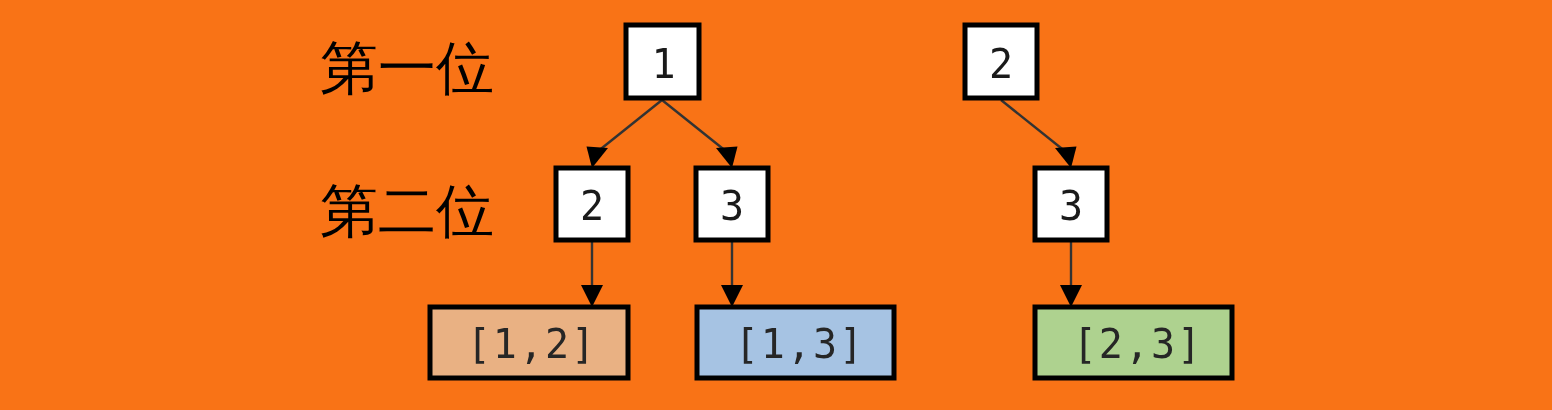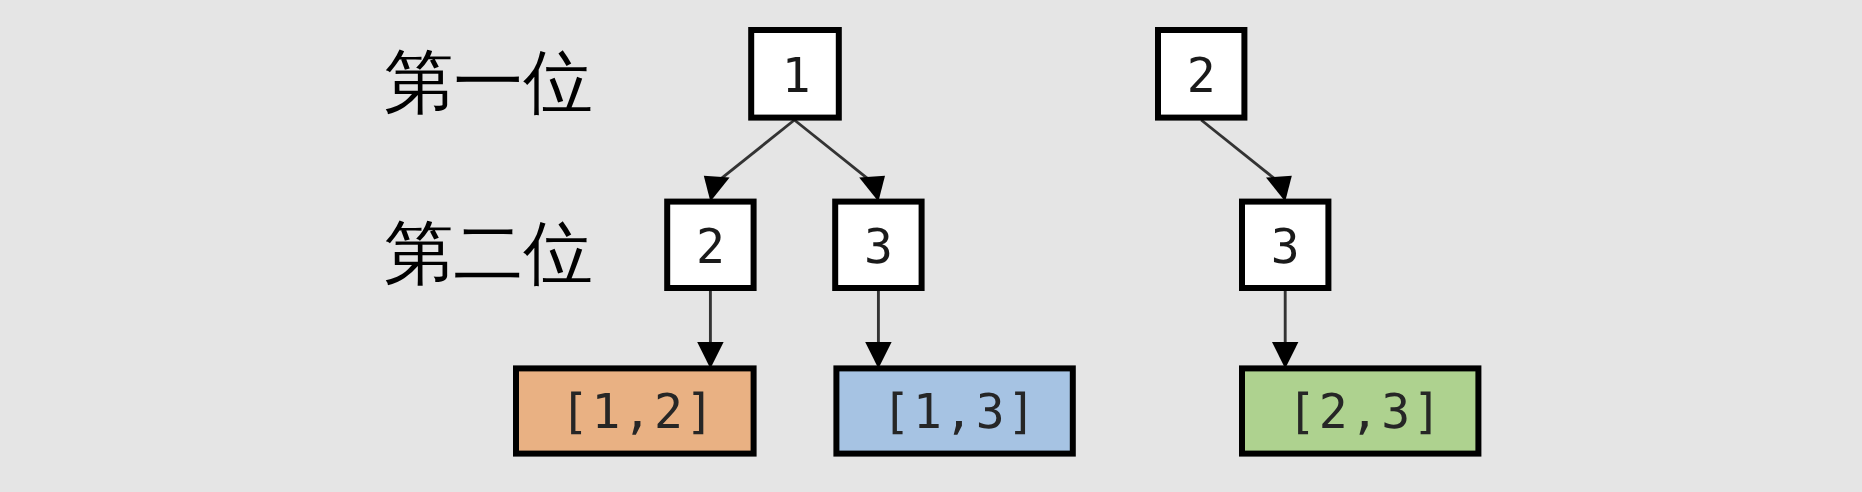"第一位" #diagram-root { background: #e5e5e5 -> #f97316 }
